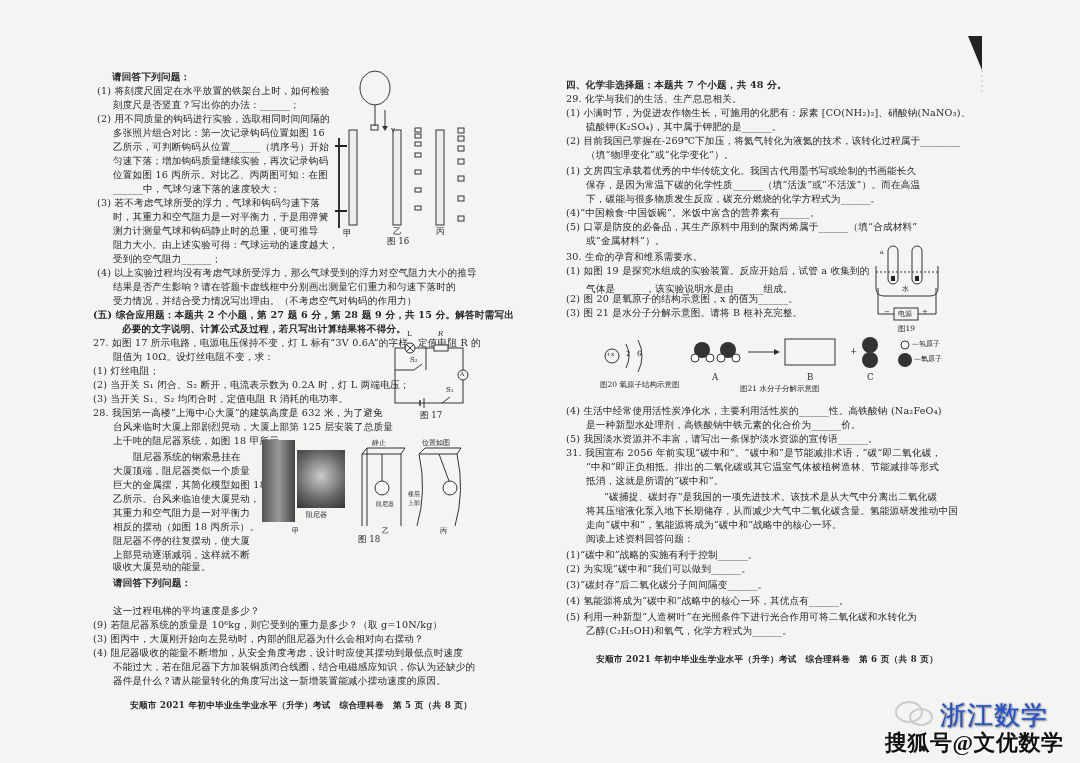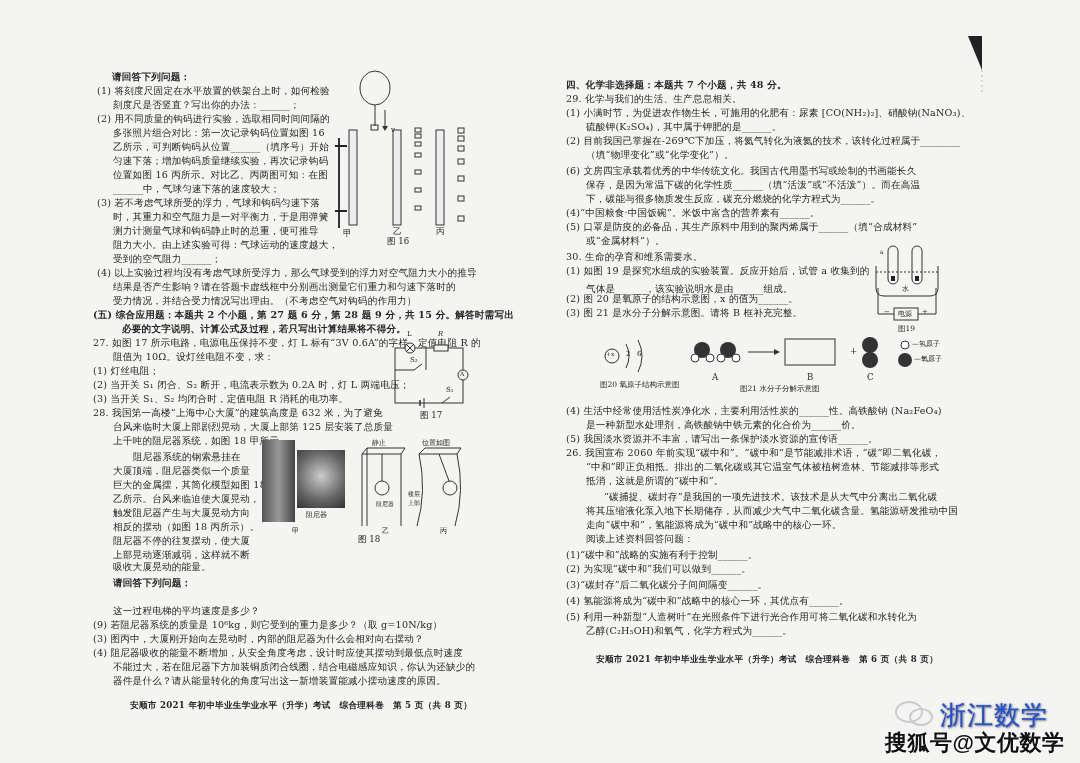"(6) 文房四宝承载着优秀的中华传统文化。我国古代用墨书写或绘制的书画能长久" div.t { text: 6 -> 1 }
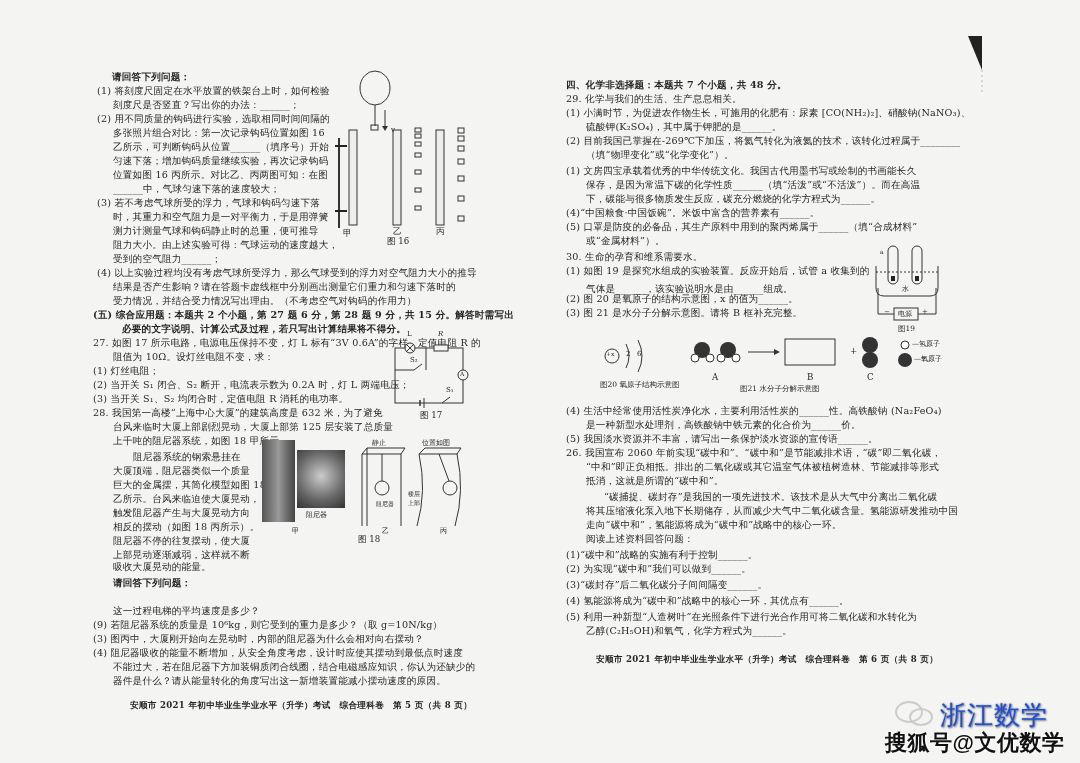"26. 我国宣布 2060" div.t { text: 26. 我国宣布 2060 -> 31. 我国宣布 2056 }
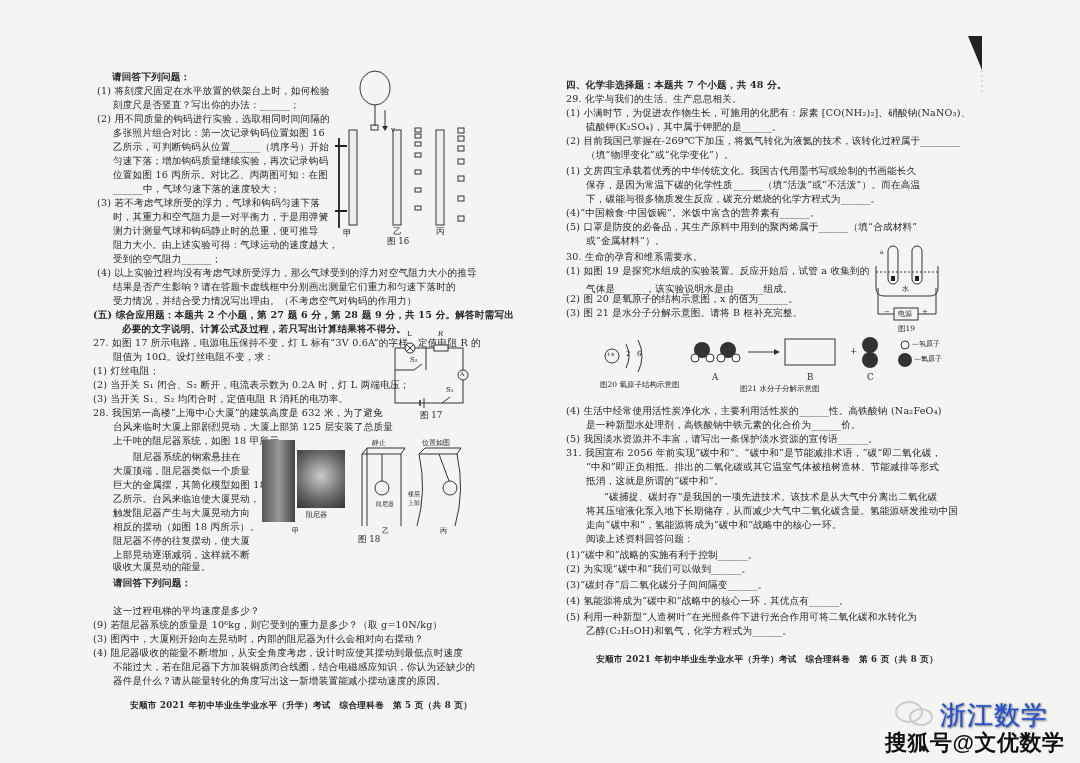"触发阻尼器产生与大厦晃动方向" div.t { text: 触发阻尼器产生与大厦晃动方向 -> 其重力和空气阻力是一对平衡力 }
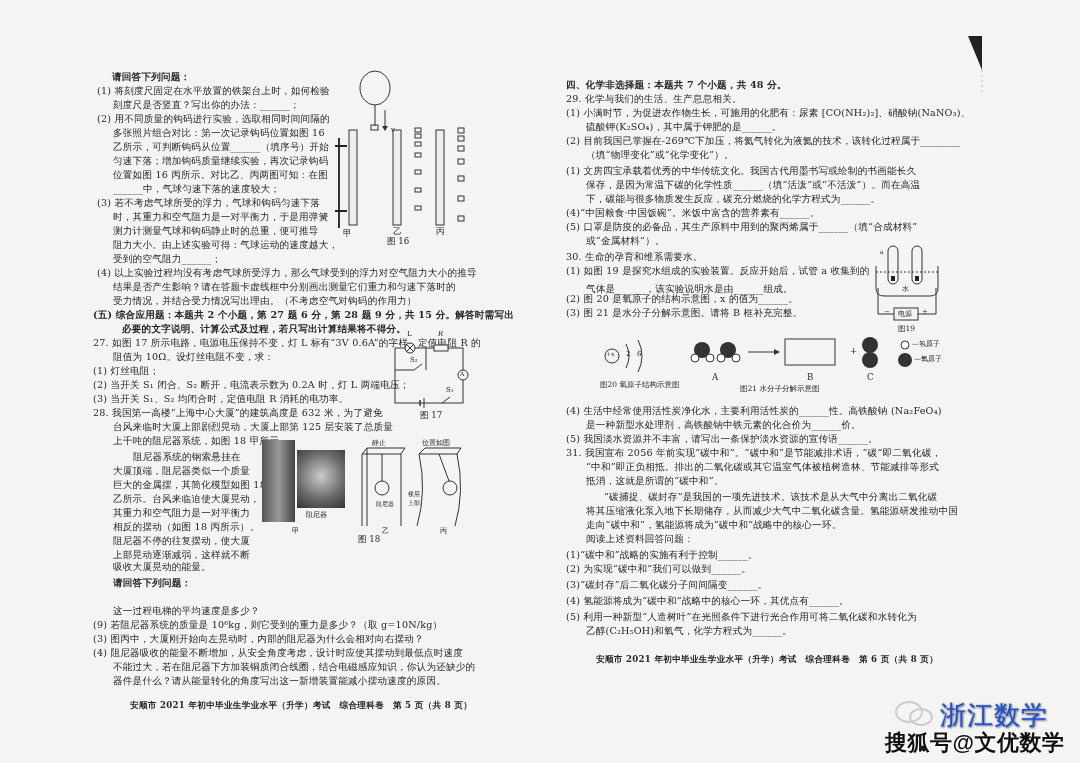"搜狐号@文优数学" .wm2 { font-family: Liberation Sans, sans-serif -> Liberation Serif, serif }
